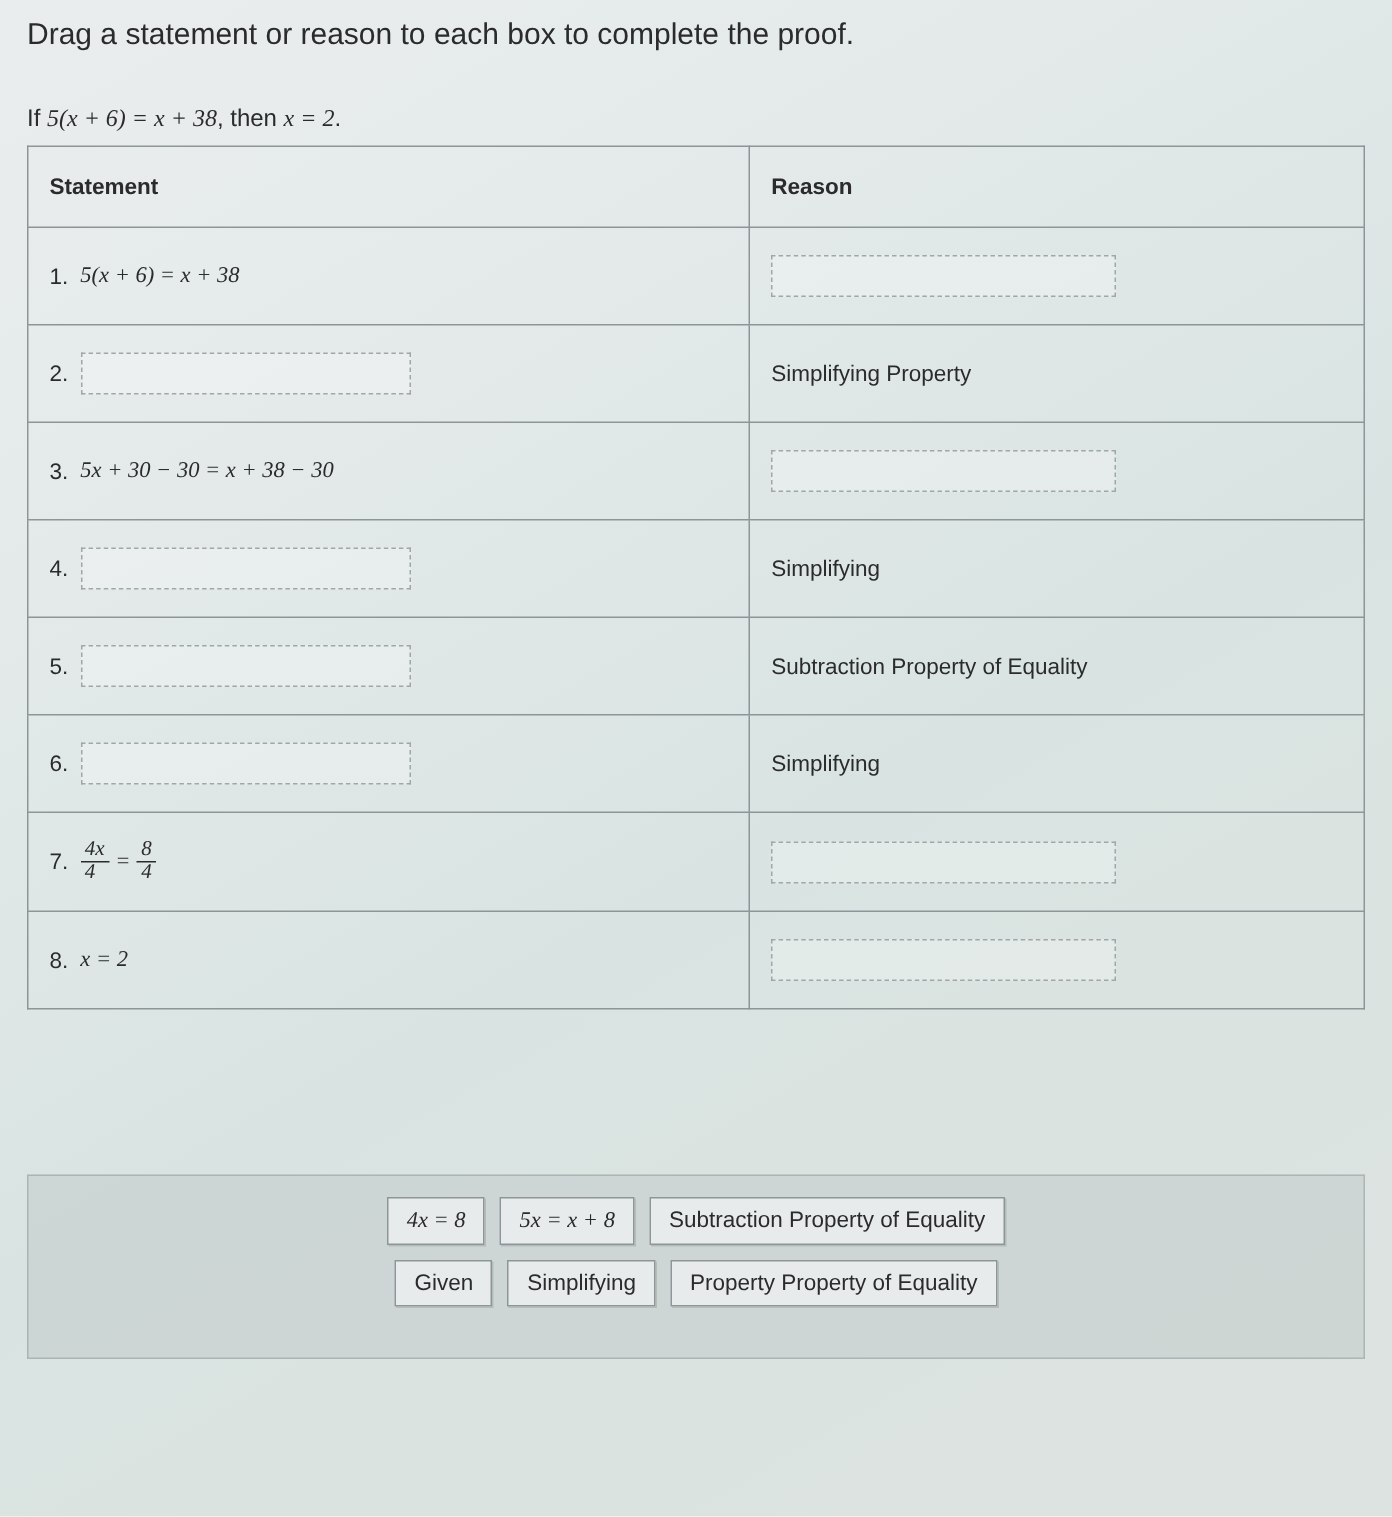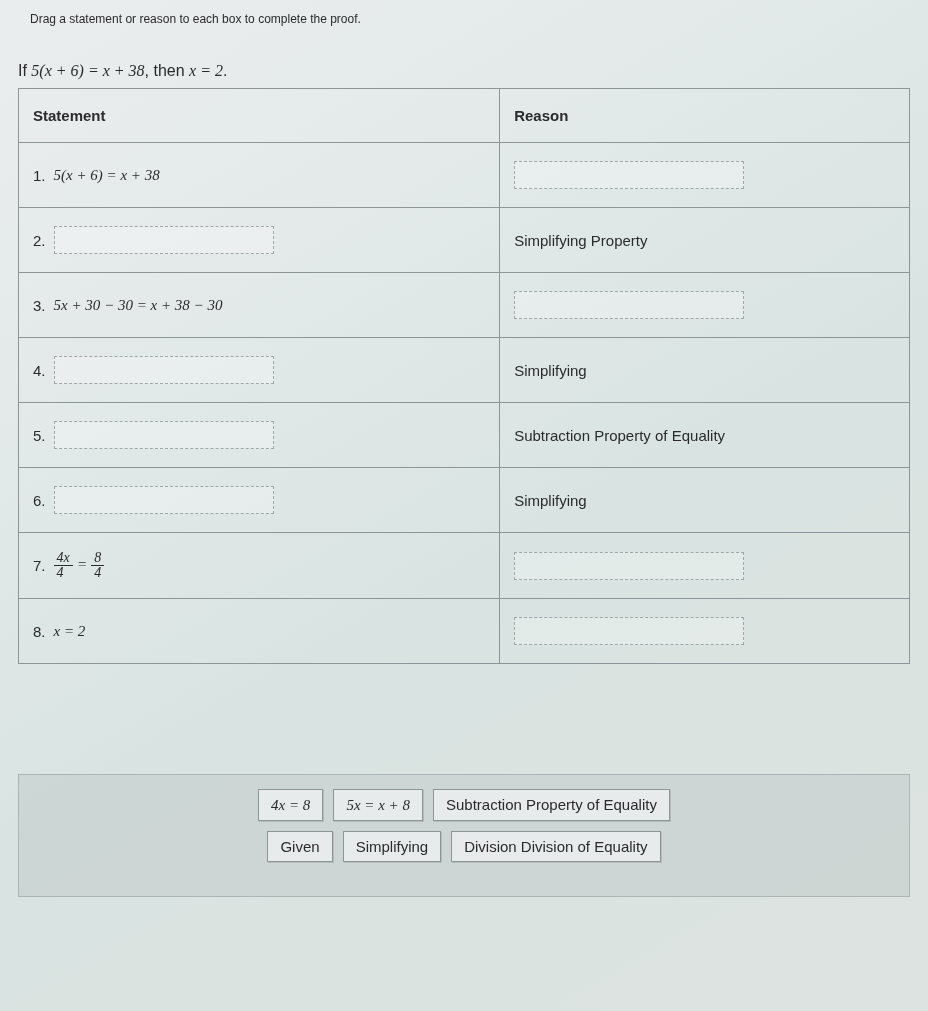"Drag a statement or reason" .instruction { font-size: 12px -> 20px; margin: 0 0 36px 12px -> 0 0 36px 0 }
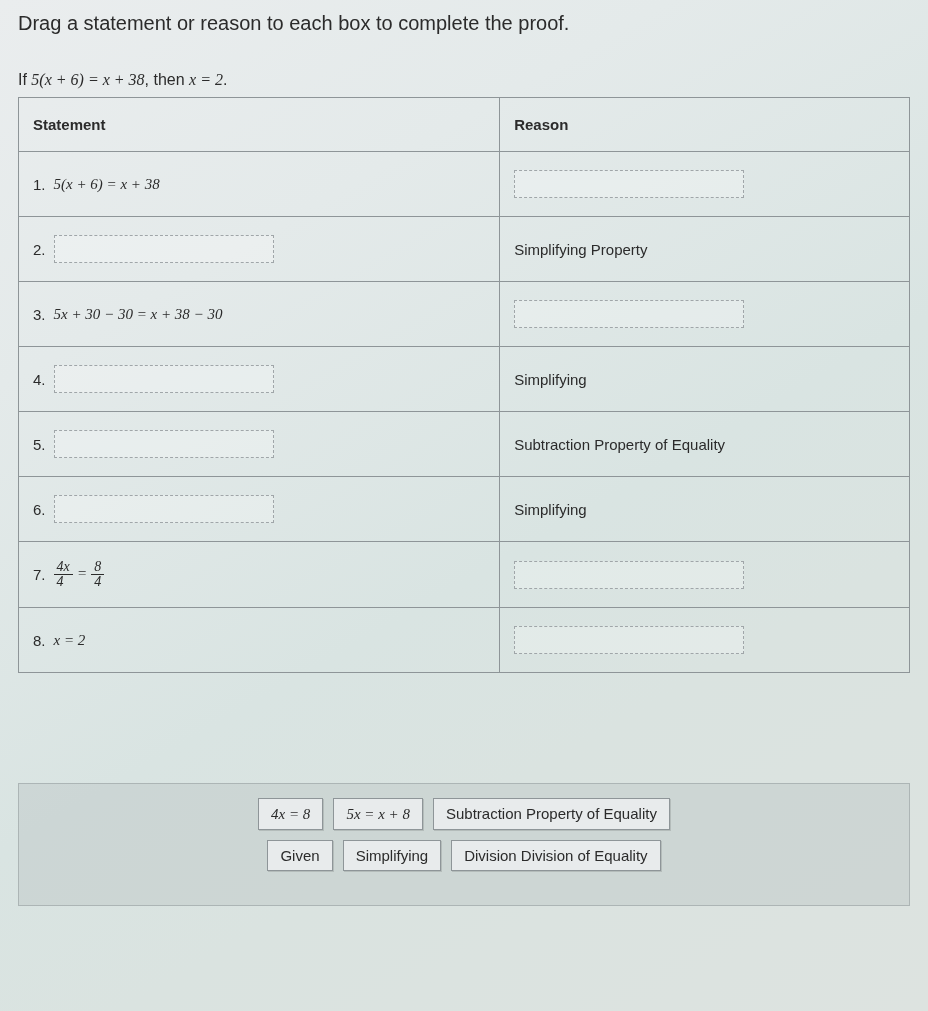"Division Division of Equality" div.tile { text: Division Division -> Property Property }
